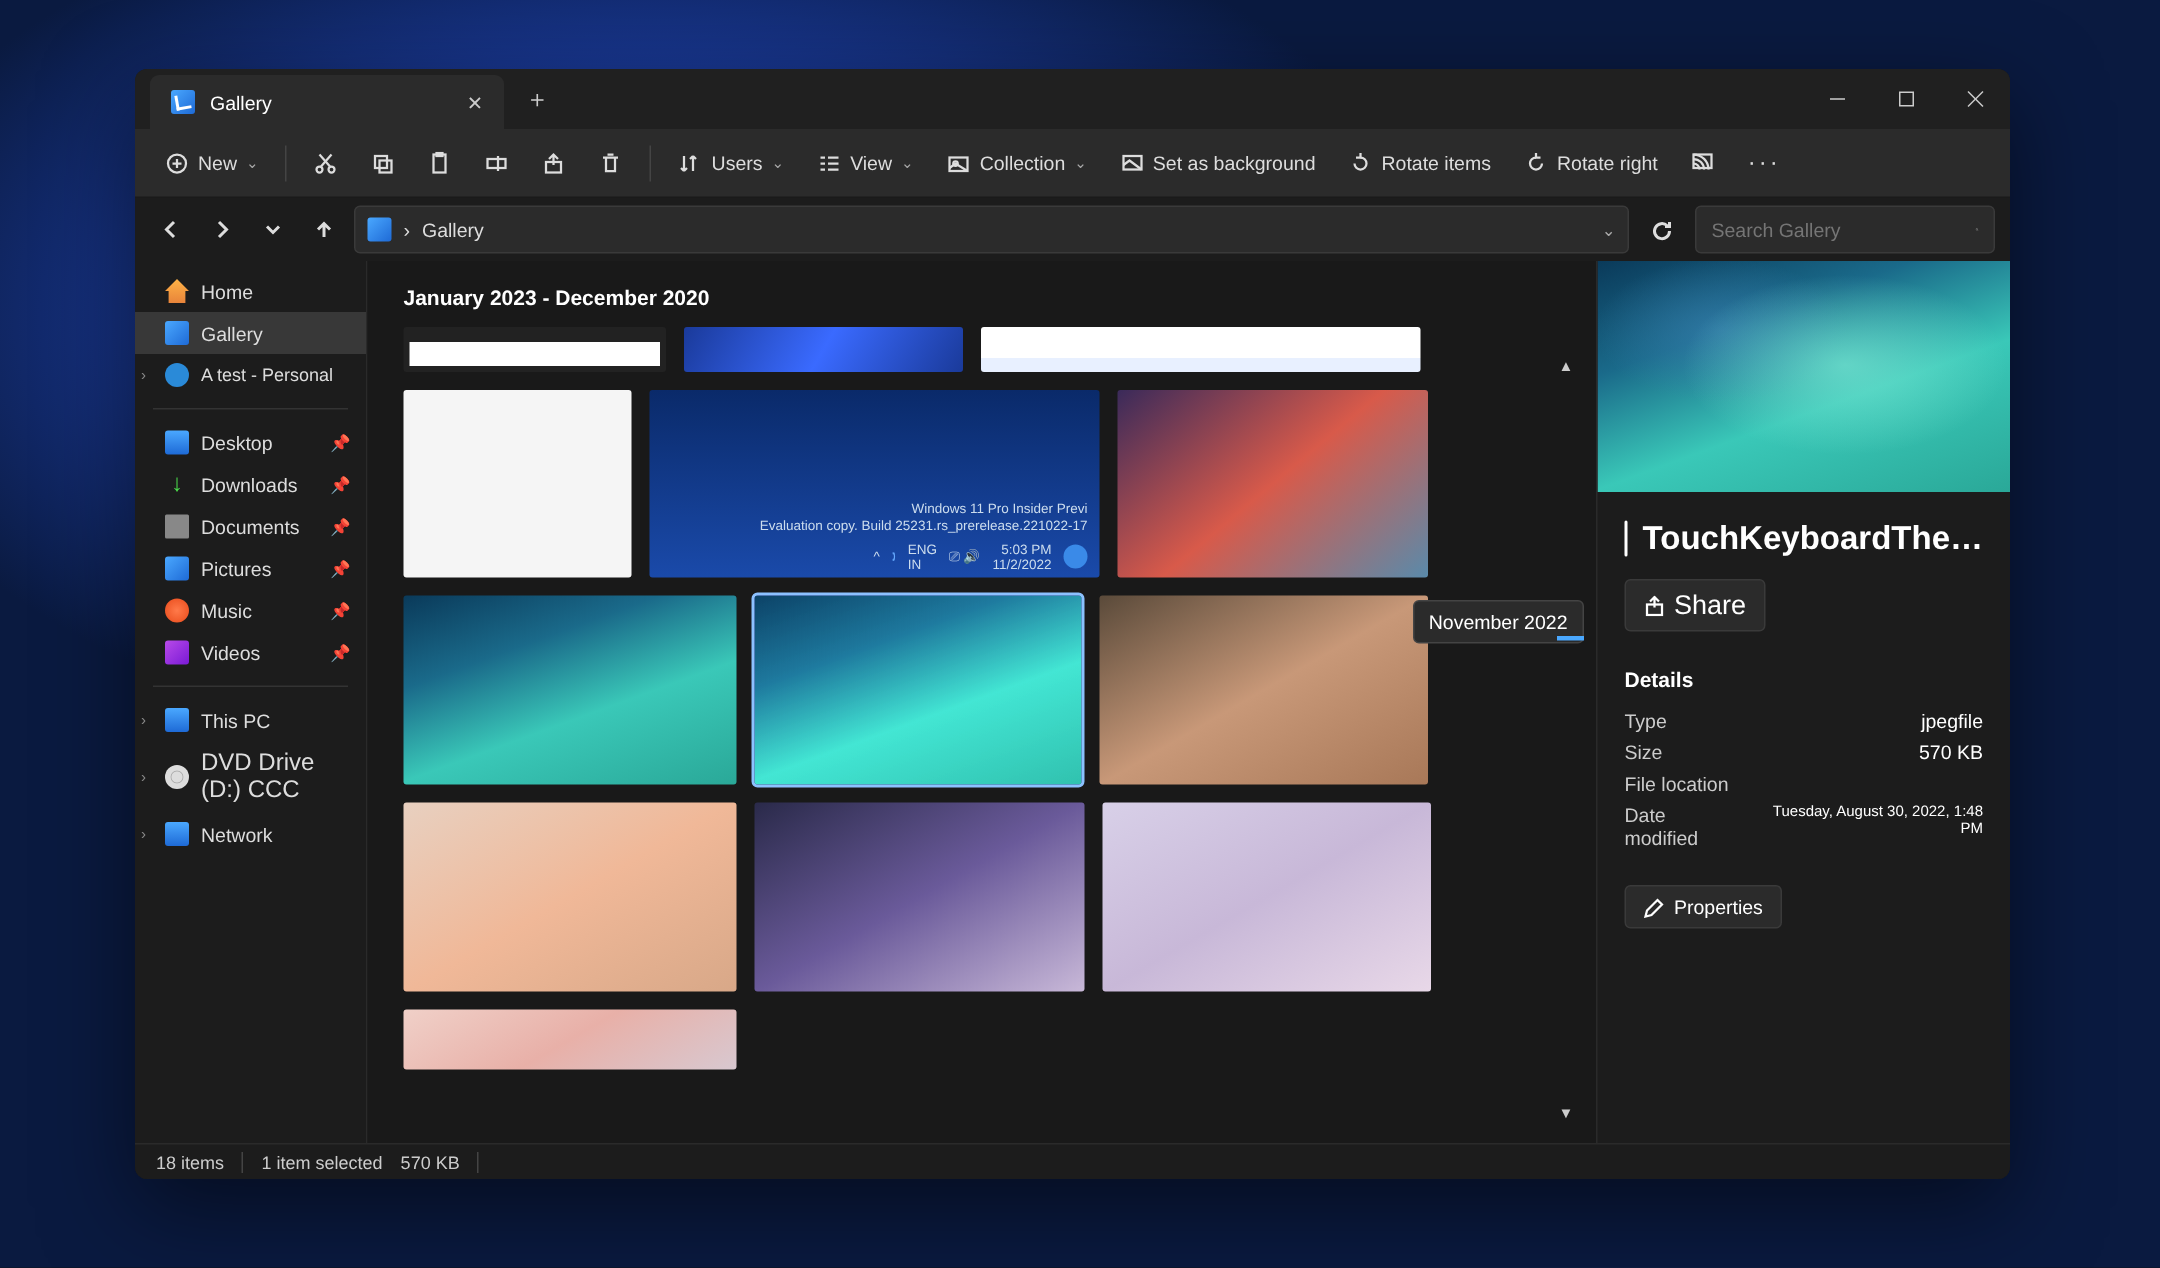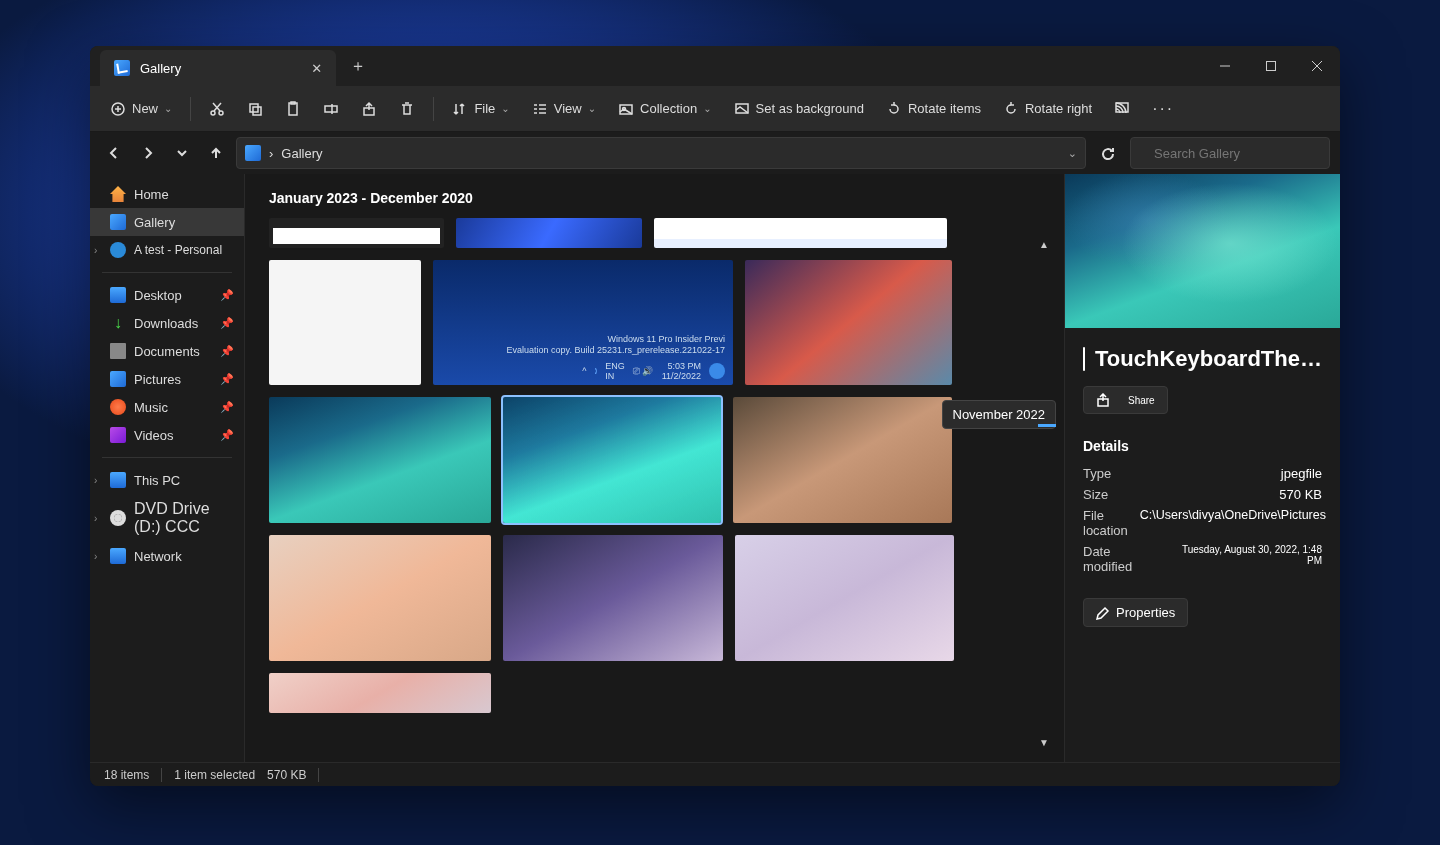"File" span { text: File -> Users }
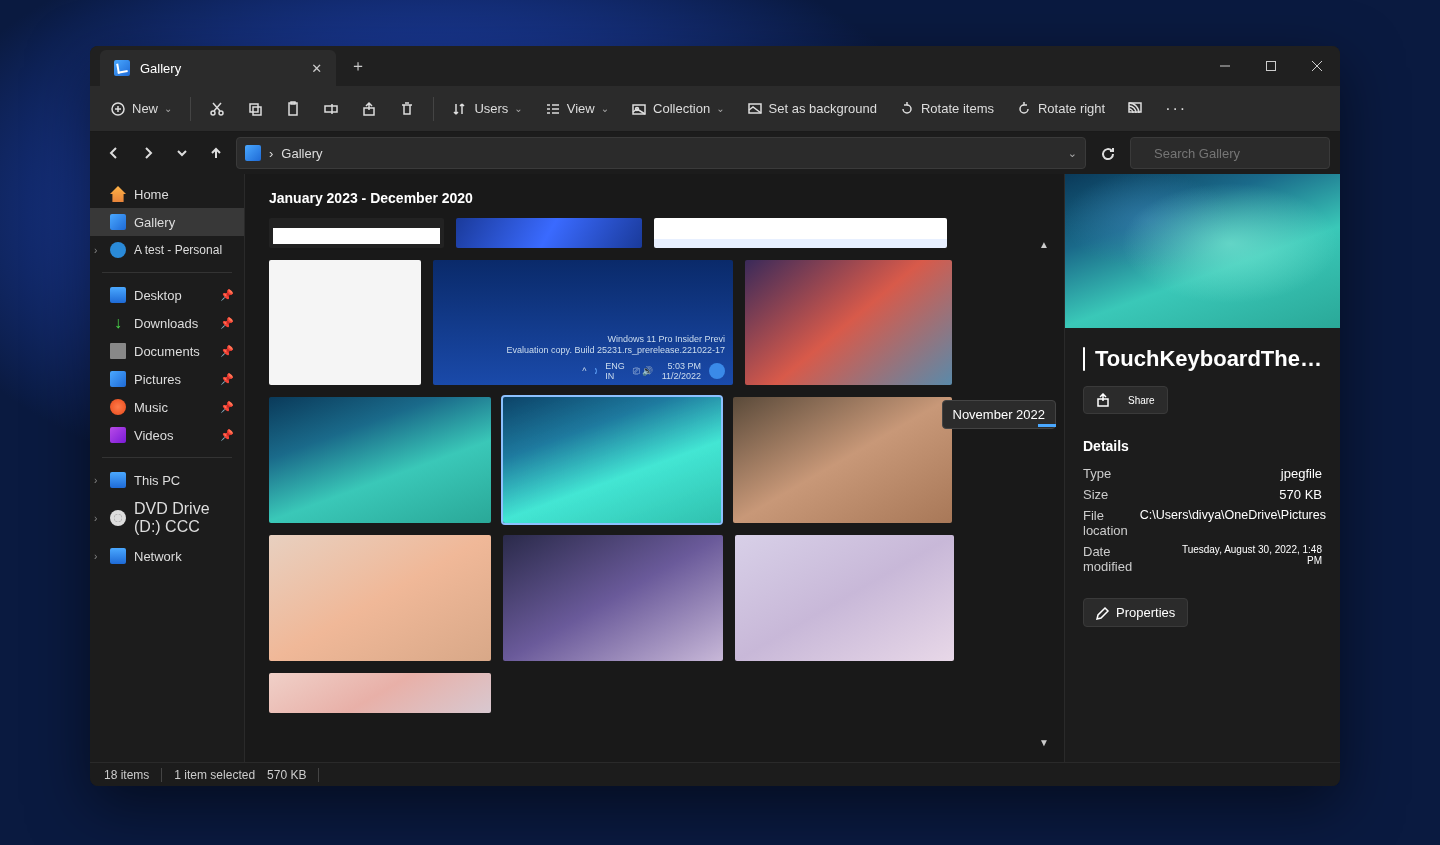"Search Gallery" .search { padding: 0 23px -> 0 10px }
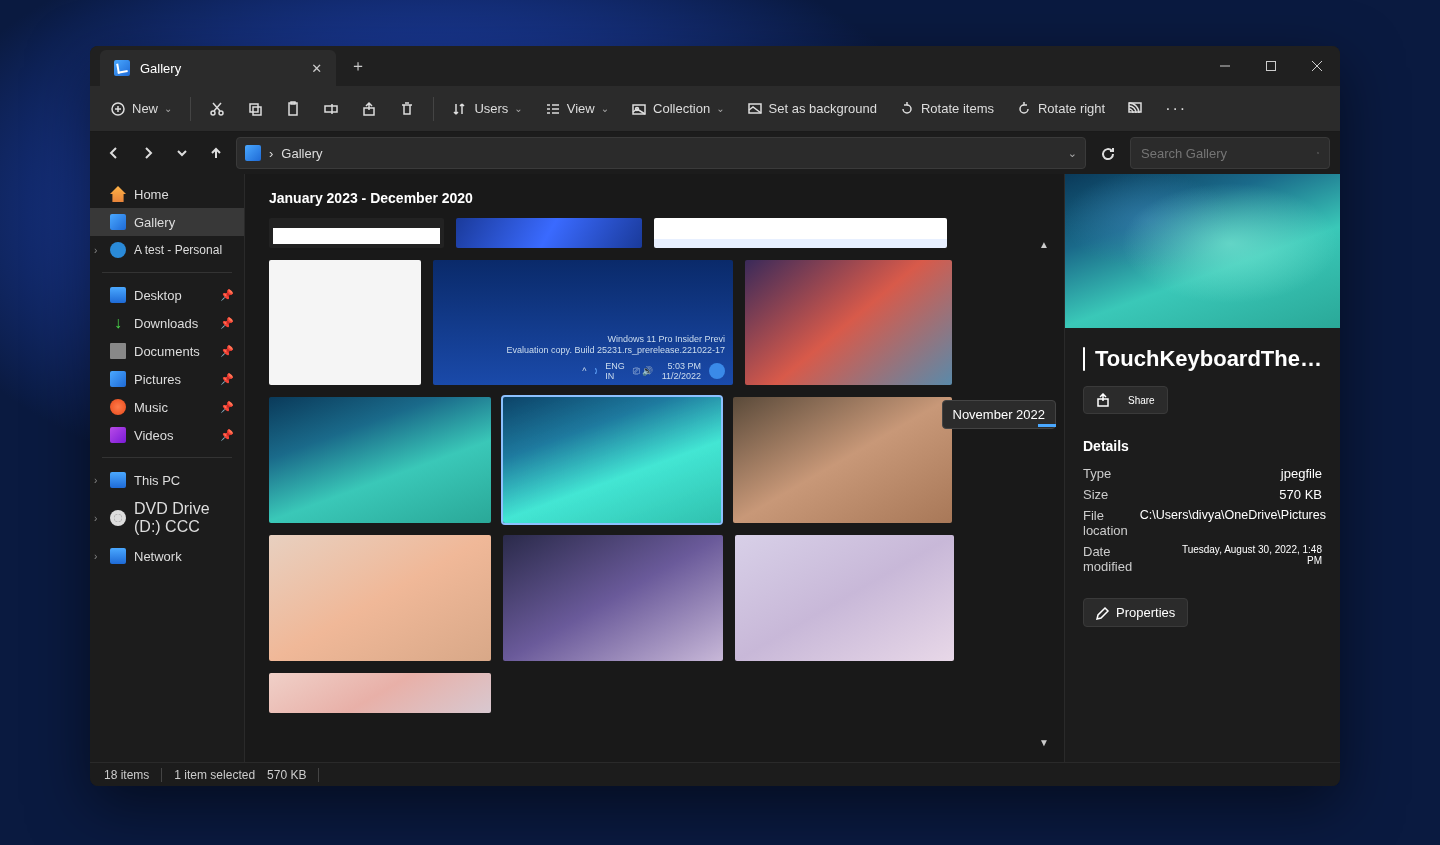"Share" .sharebtn { font-size: 10px -> 18px; gap: 18px -> 6px }
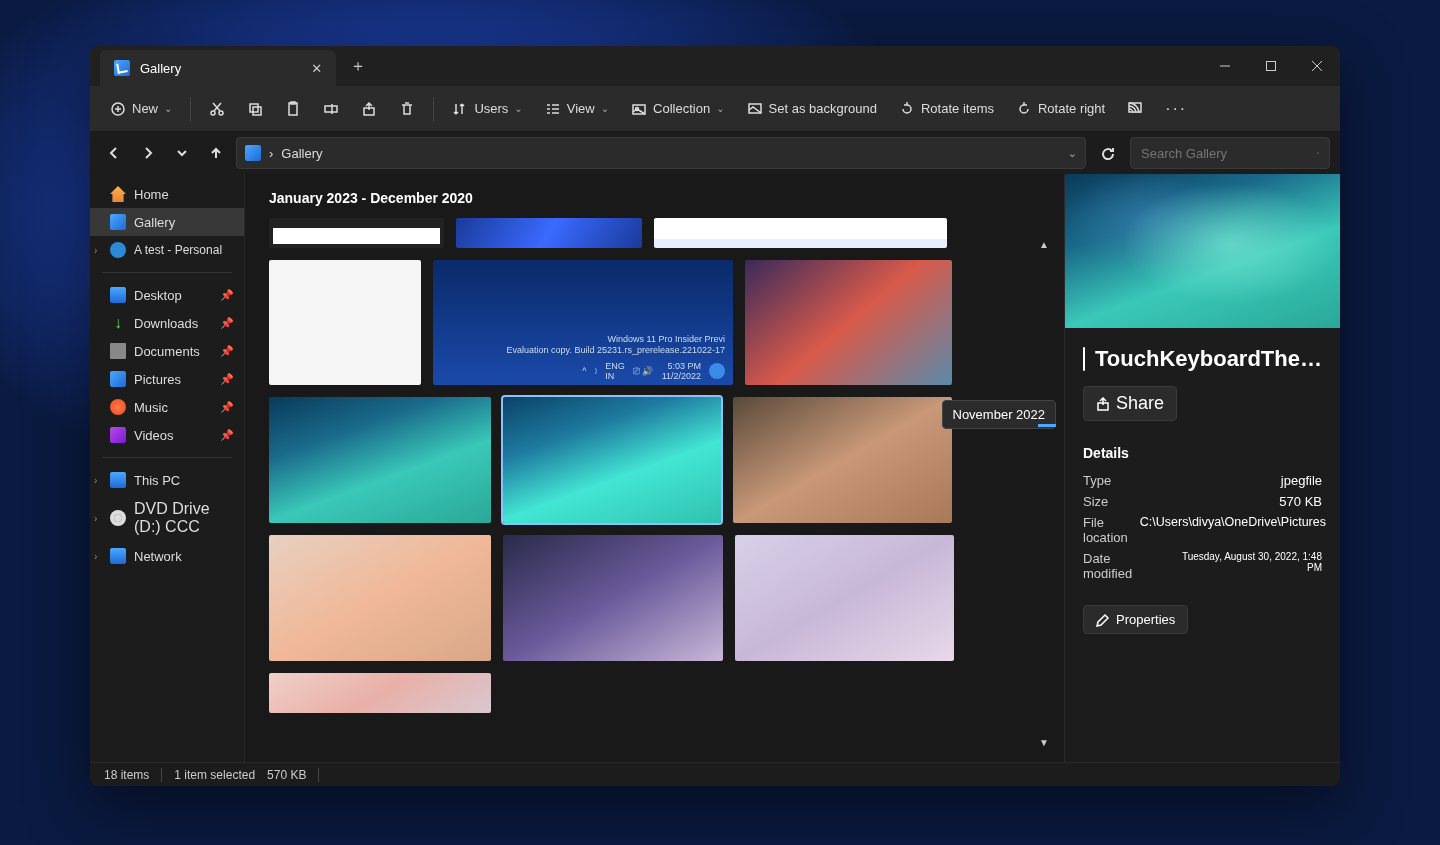"C:\Users\divya\OneDrive\Pictures" span.val { html: <span>C:\Users\divya\OneDrive\Pictures</span> -> none }
